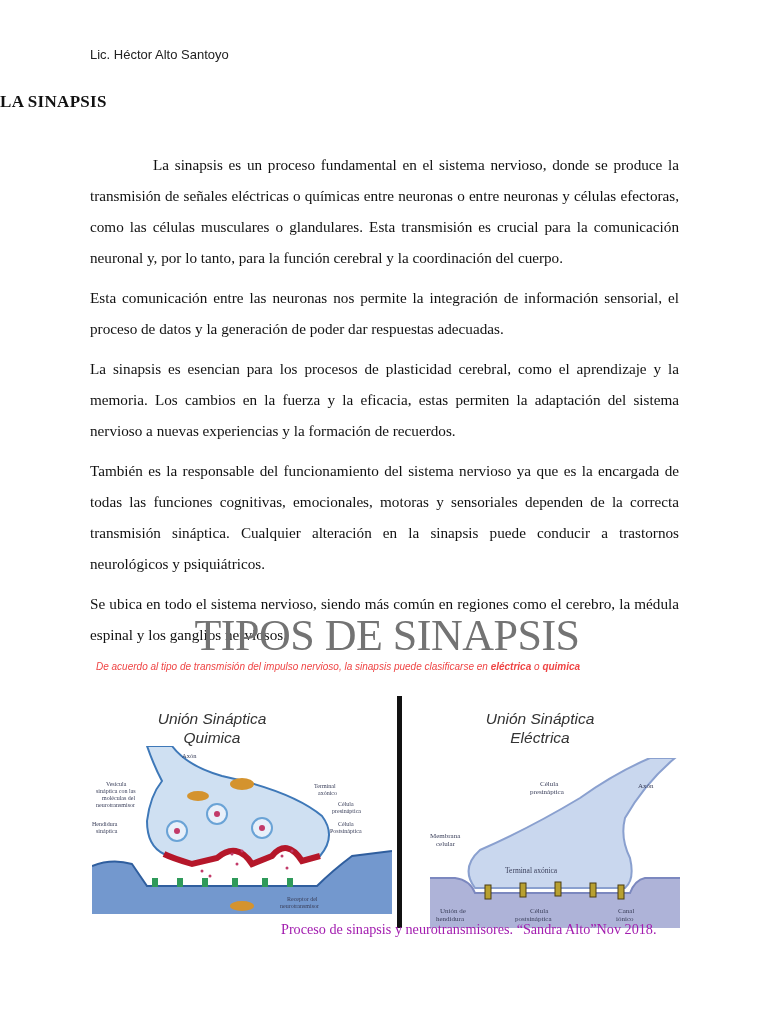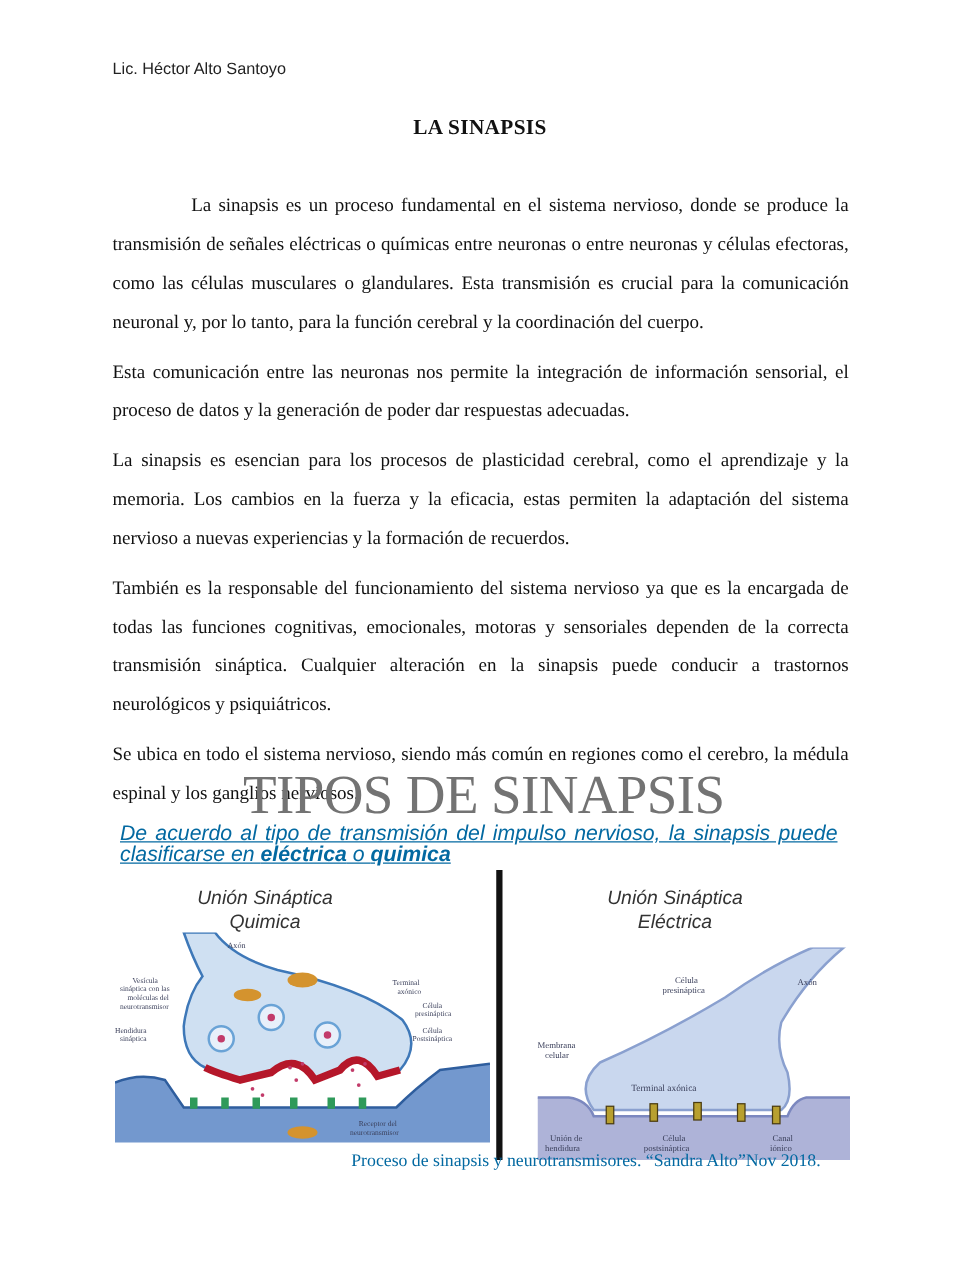"LA SINAPSIS" .doc-title { text-align: center -> none }
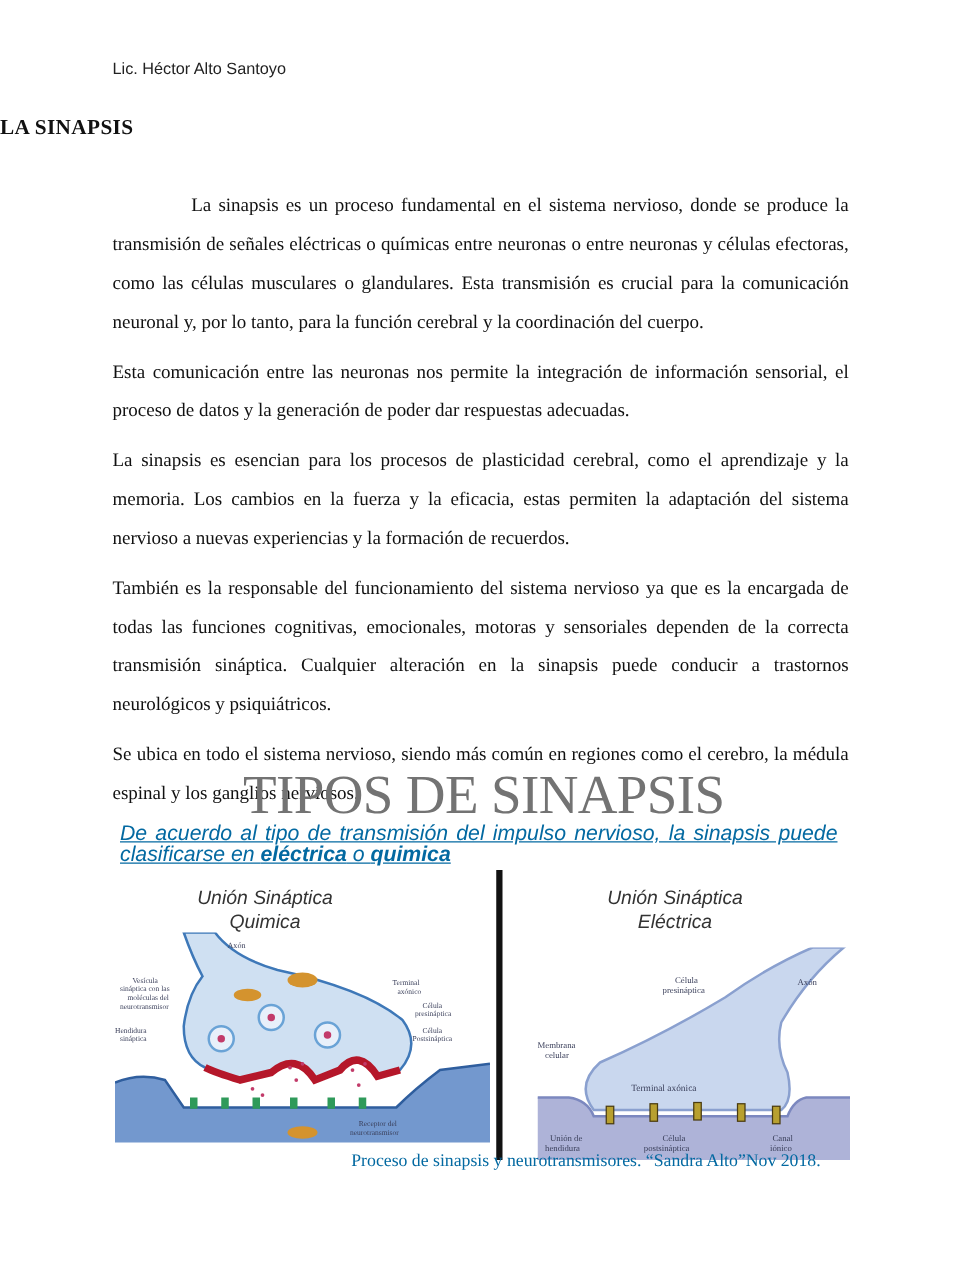"De acuerdo al tipo de" .fig-sub { color: #0369a1 -> #ef4444; font-size: 17px -> 10px; text-decoration: underline -> none }
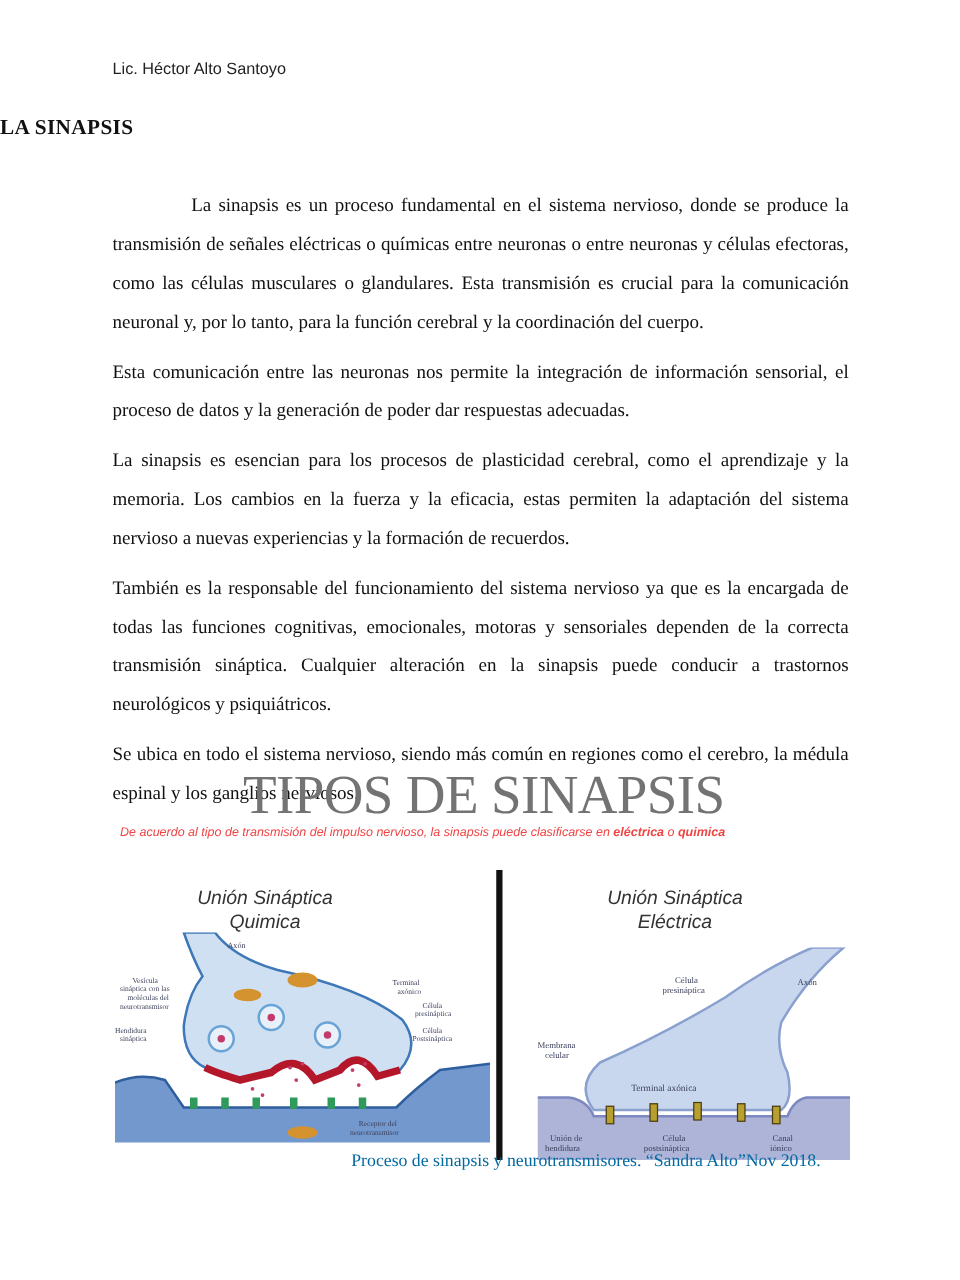"Proceso de sinapsis y neurotransmisores." .caption { color: #0369a1 -> #a21caf }
